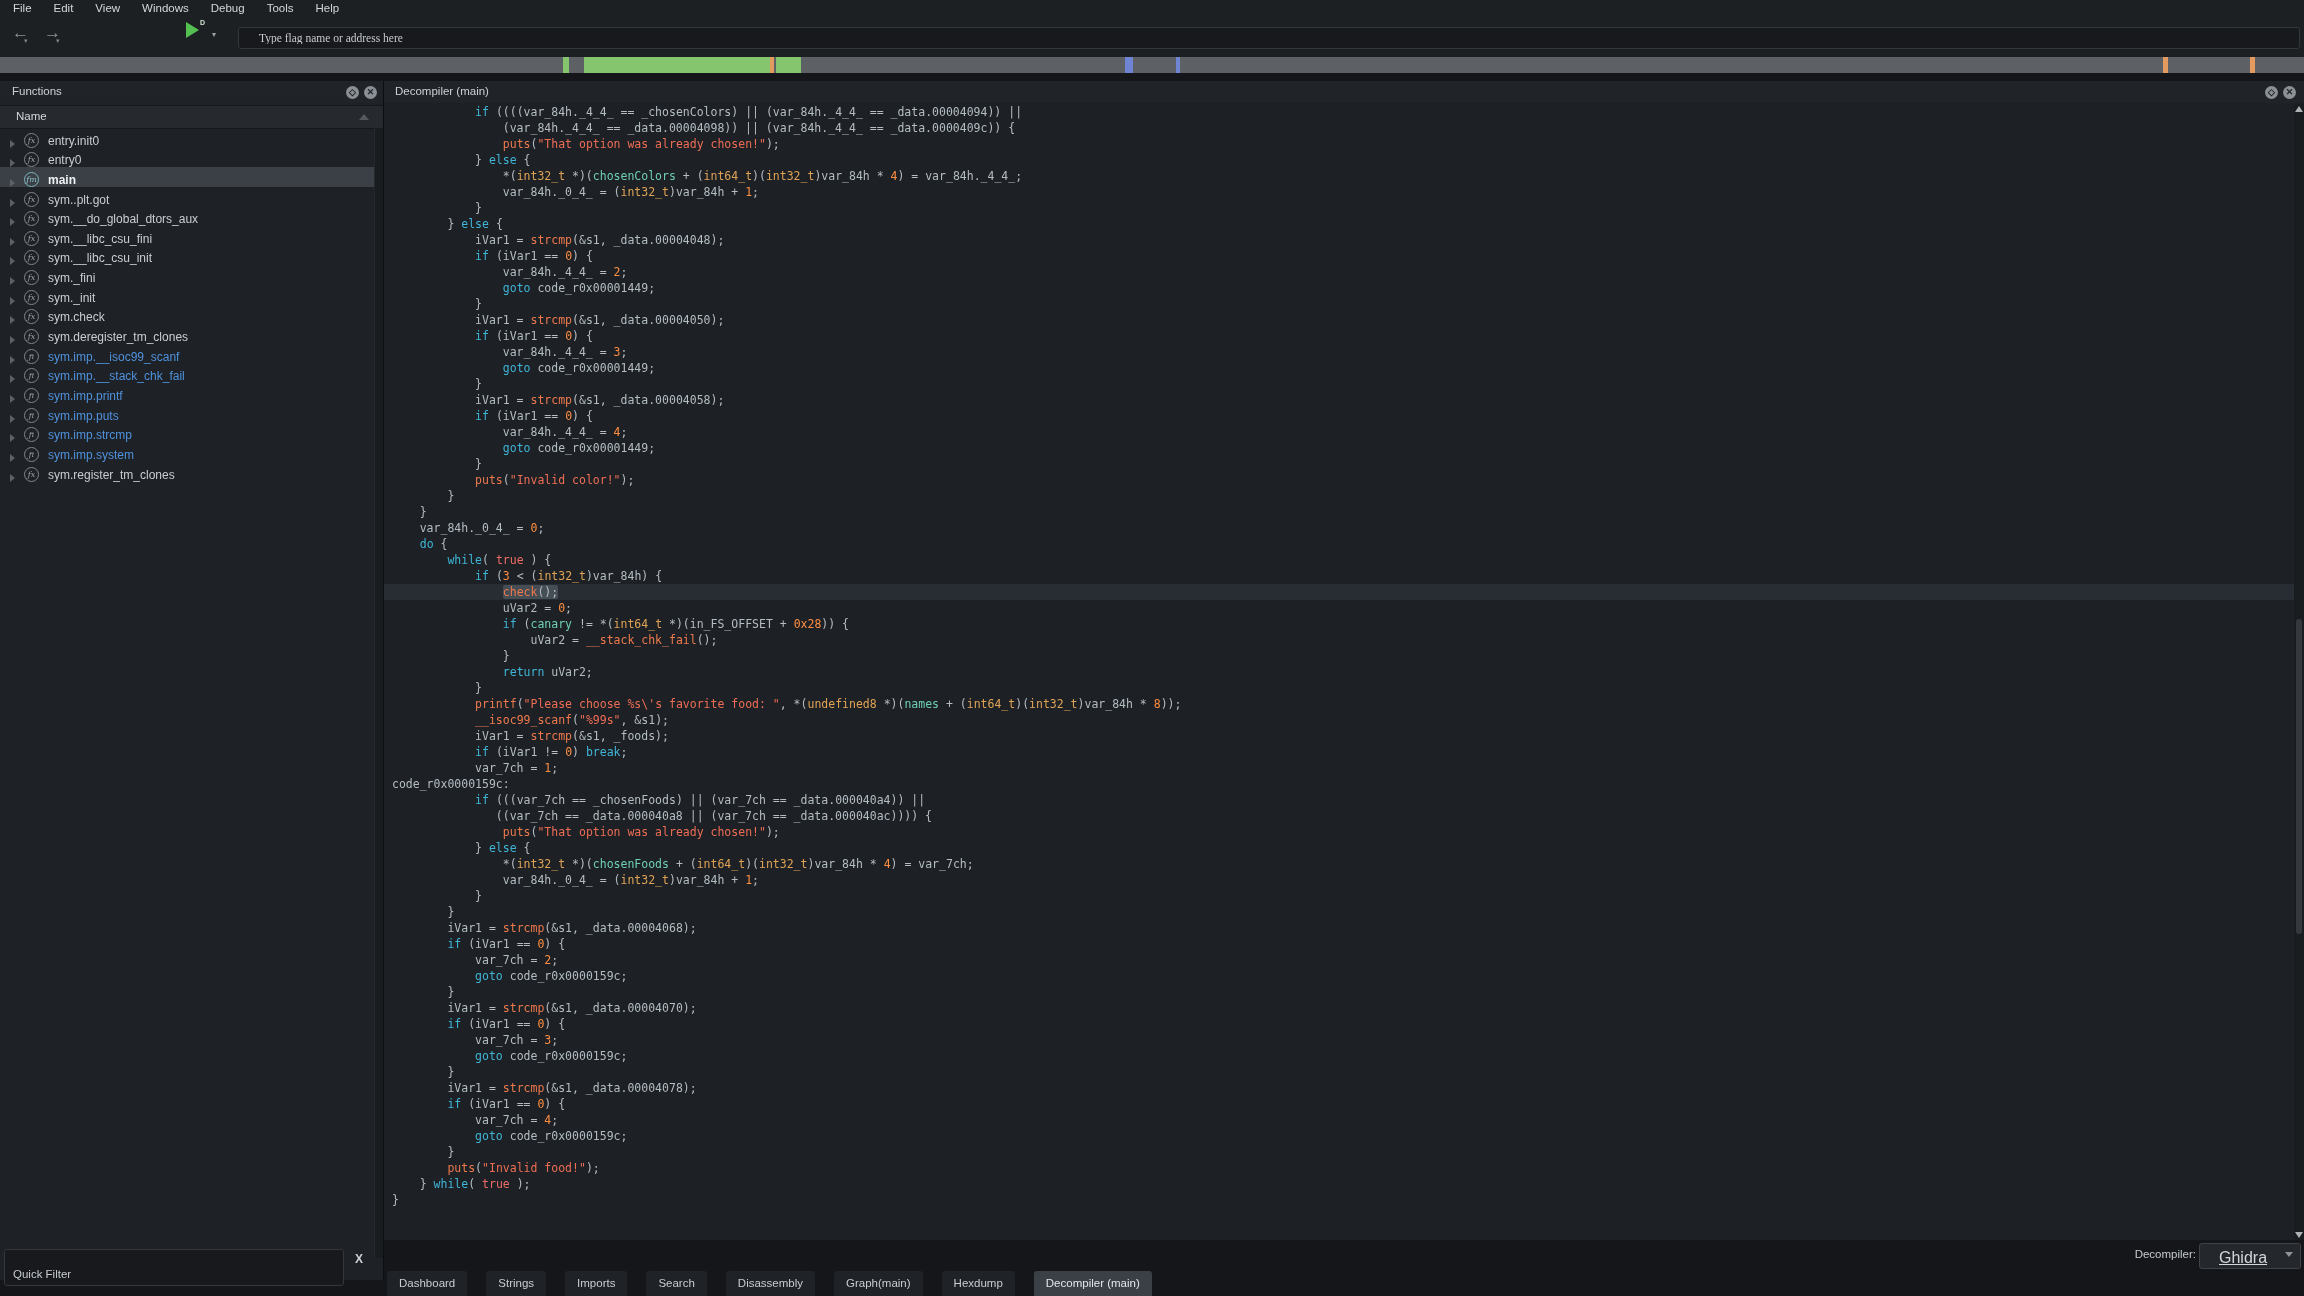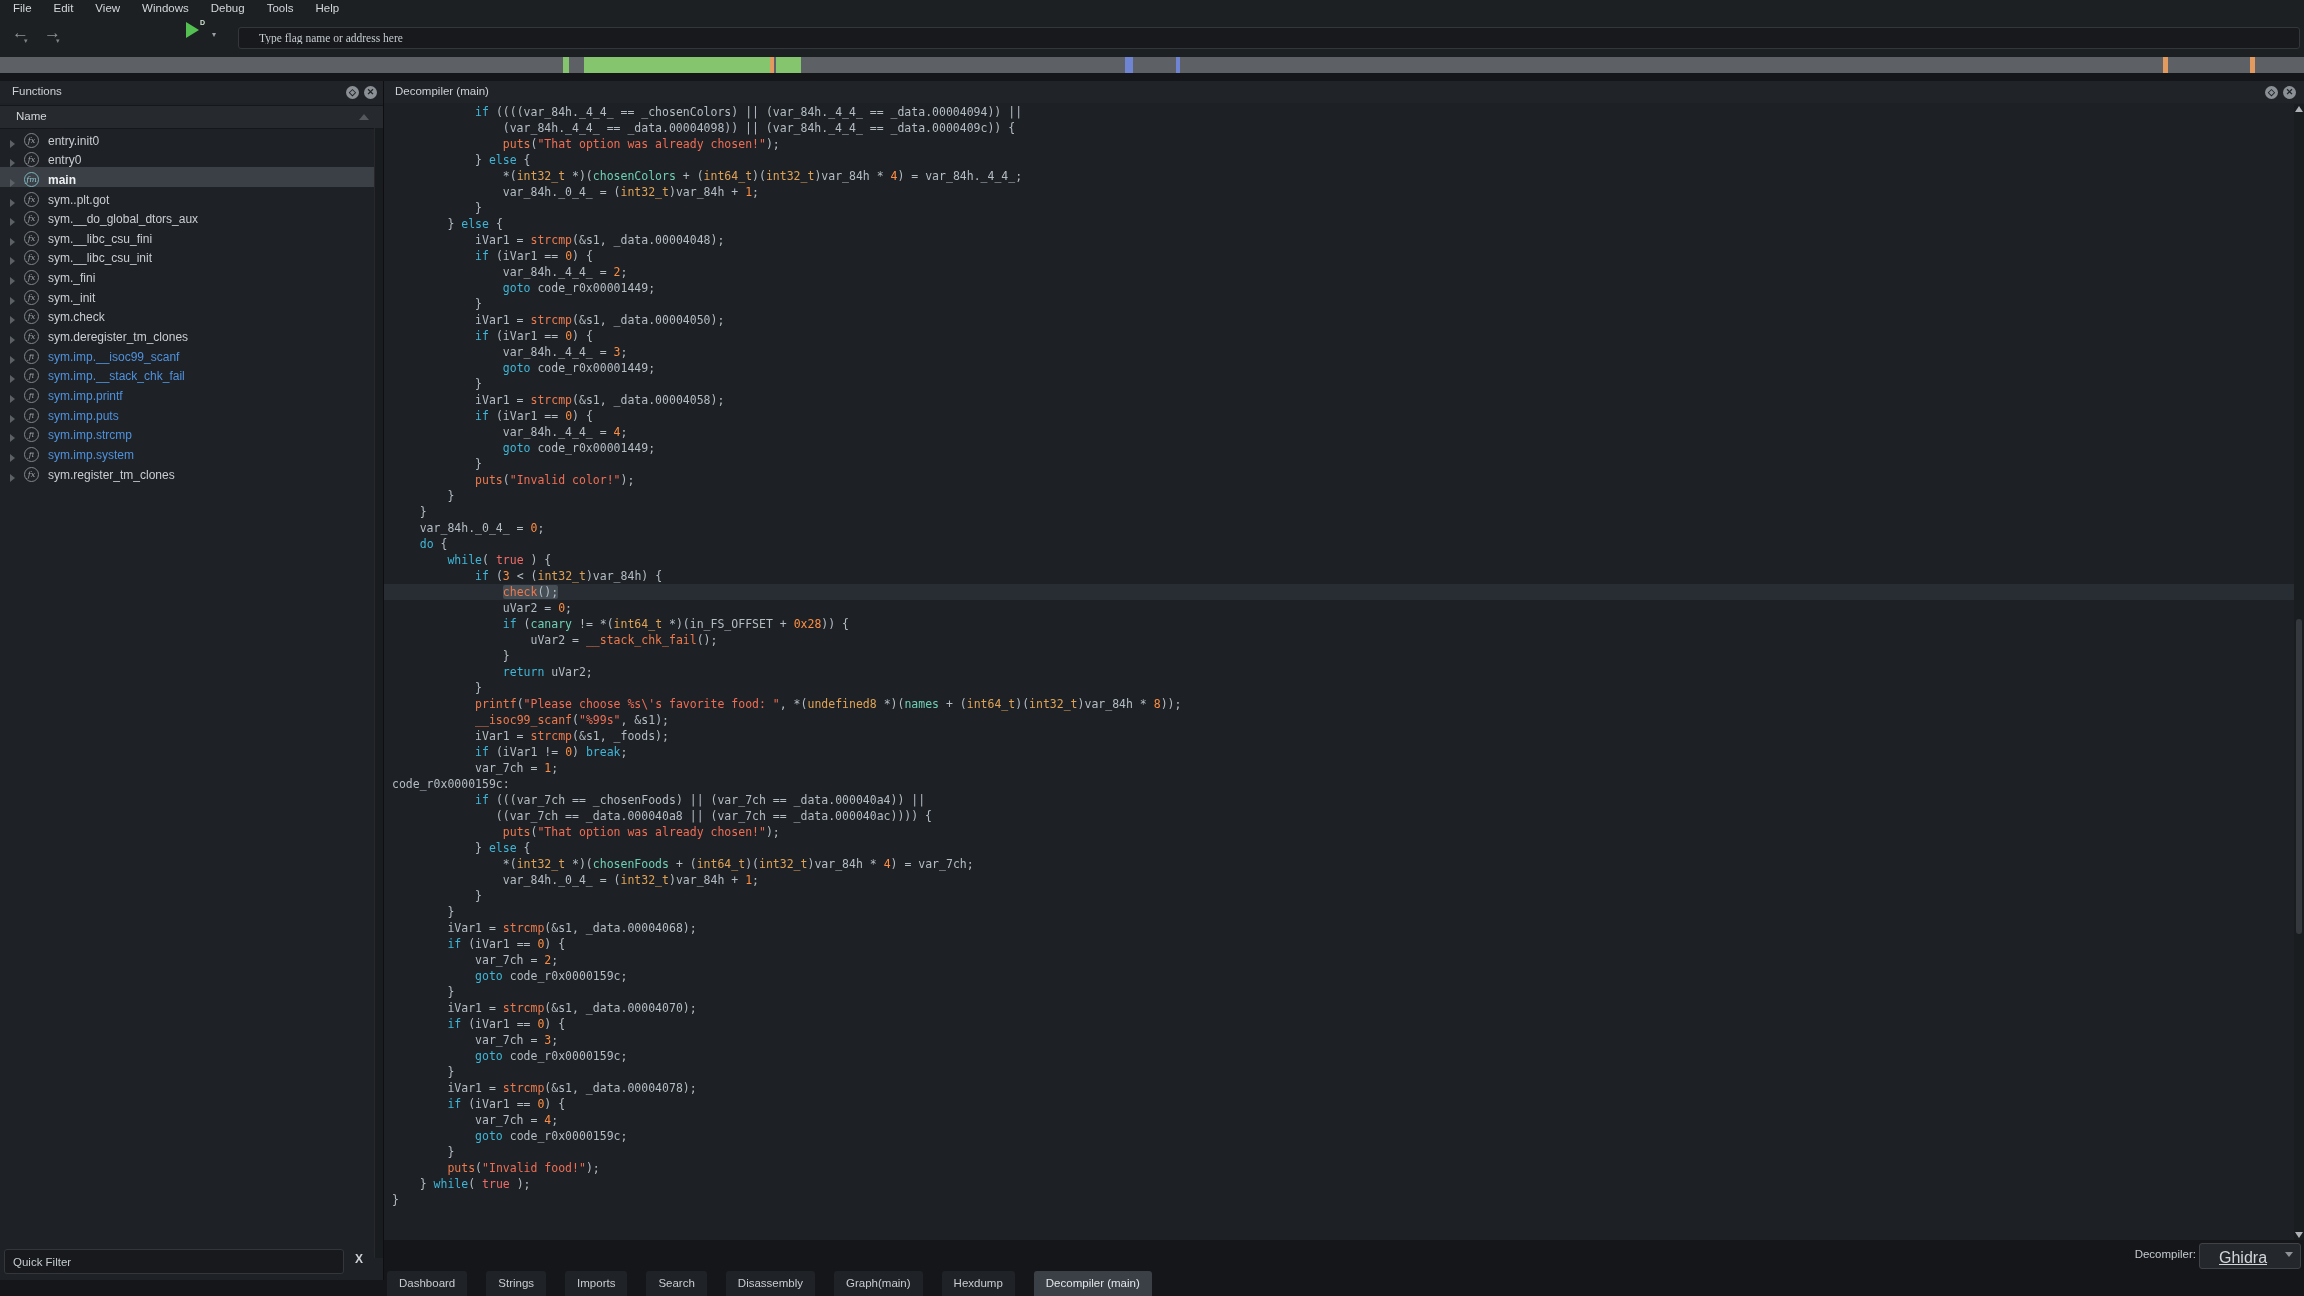"Quick Filter" #quickfilter-input { padding: 0 0 0 8px -> 12px 0 0 8px }
